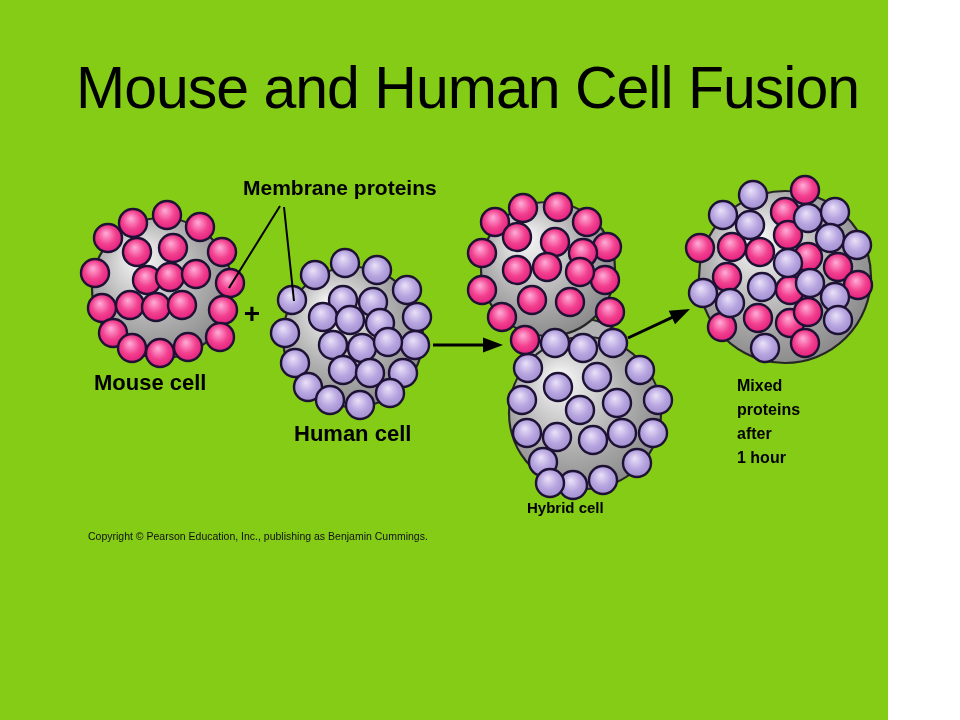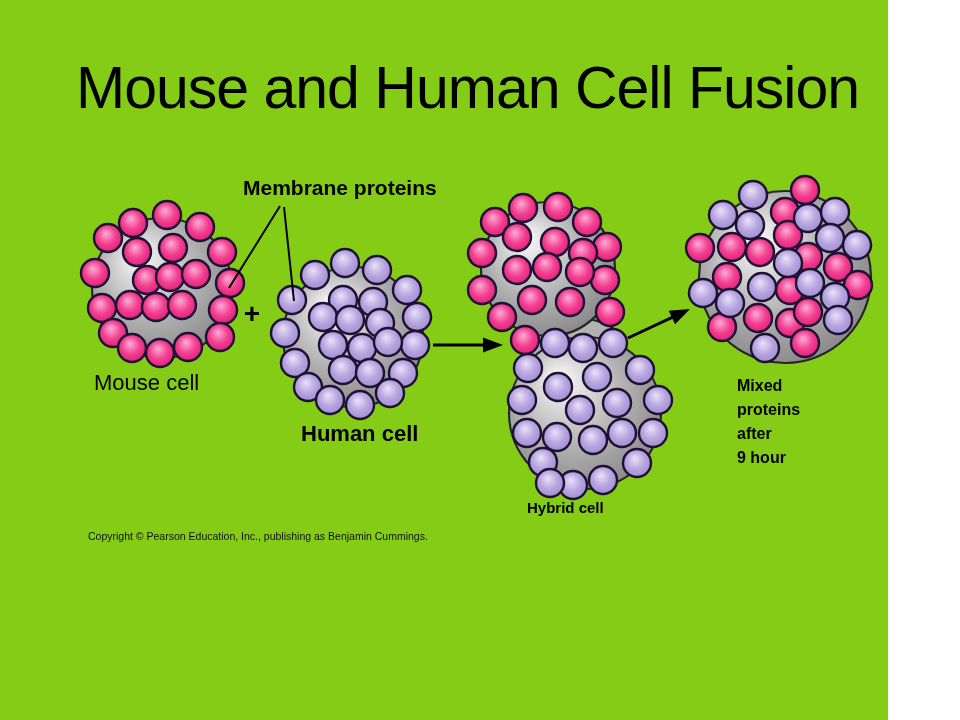"Mouse cell" #label-mouse-cell { font-weight: 400 -> 700 }
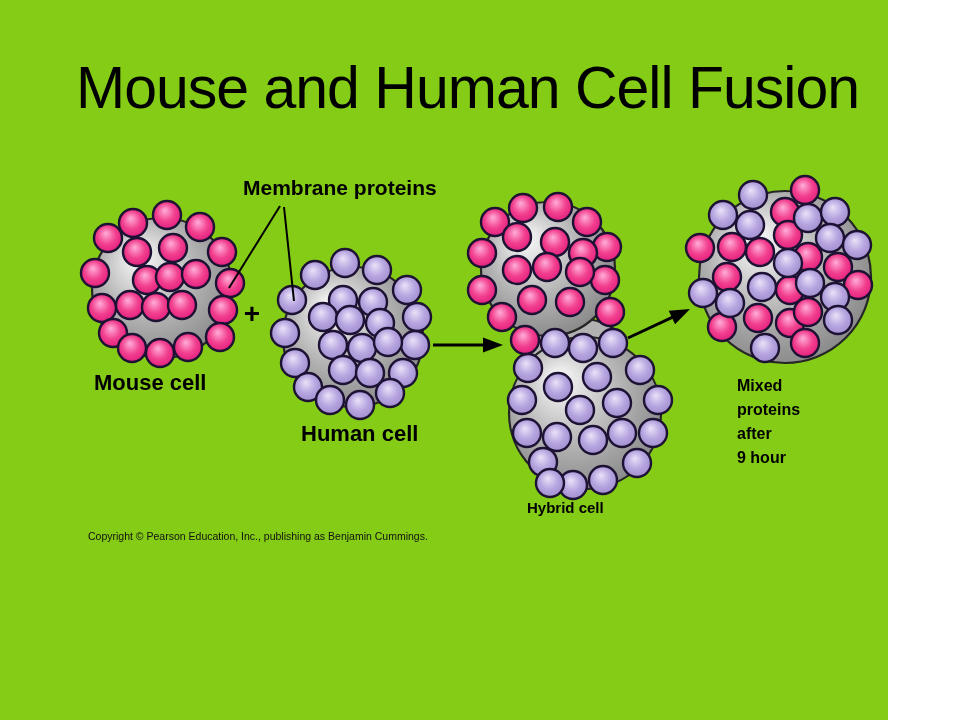"Human cell" #label-human-cell { left: 301px -> 294px }
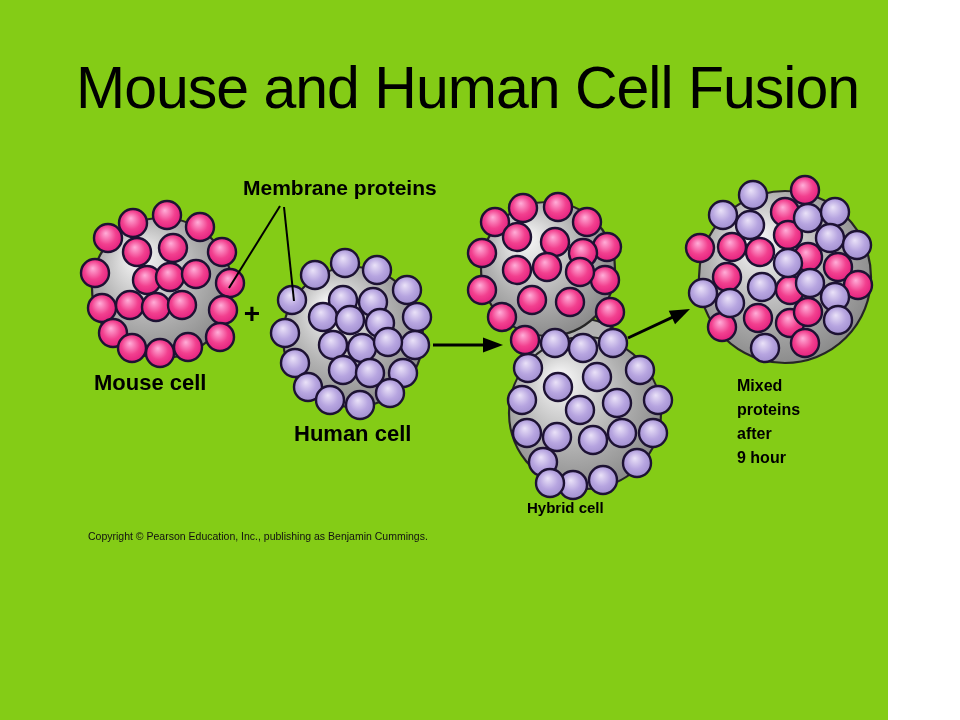"9 hour" div { text: 9 -> 1 }
